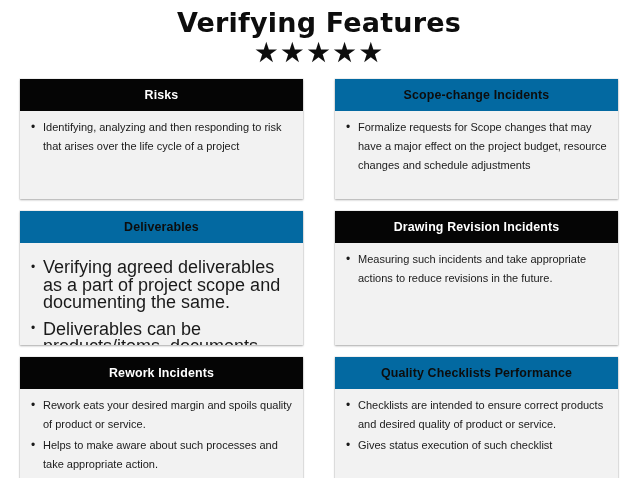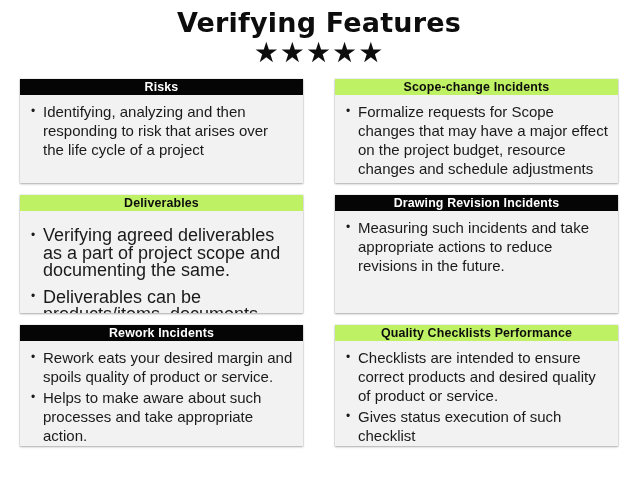"Risks" .card-header { height: 16px -> 32px }
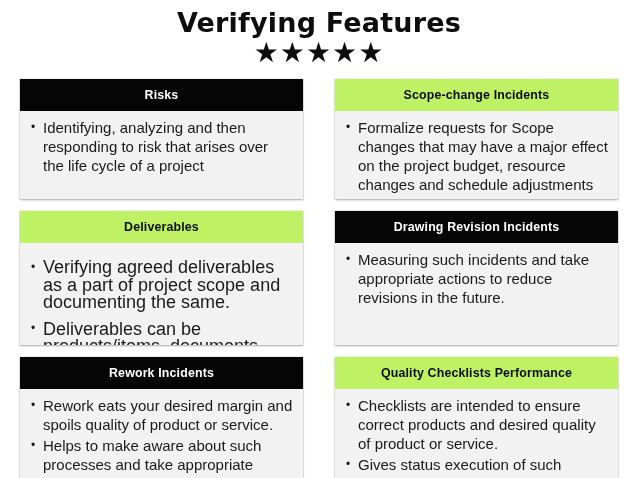"Scope-change Incidents" .card-header.amber { background: #bef264 -> #0369a1 }
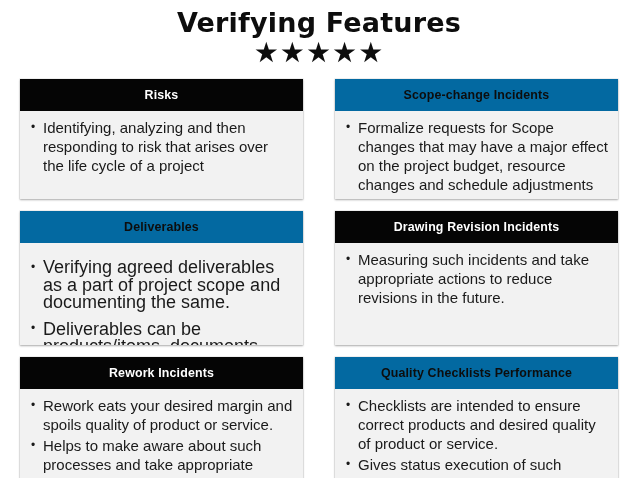"Identifying, analyzing and then" .sz-lg li { font-size: 15px -> 11px }
